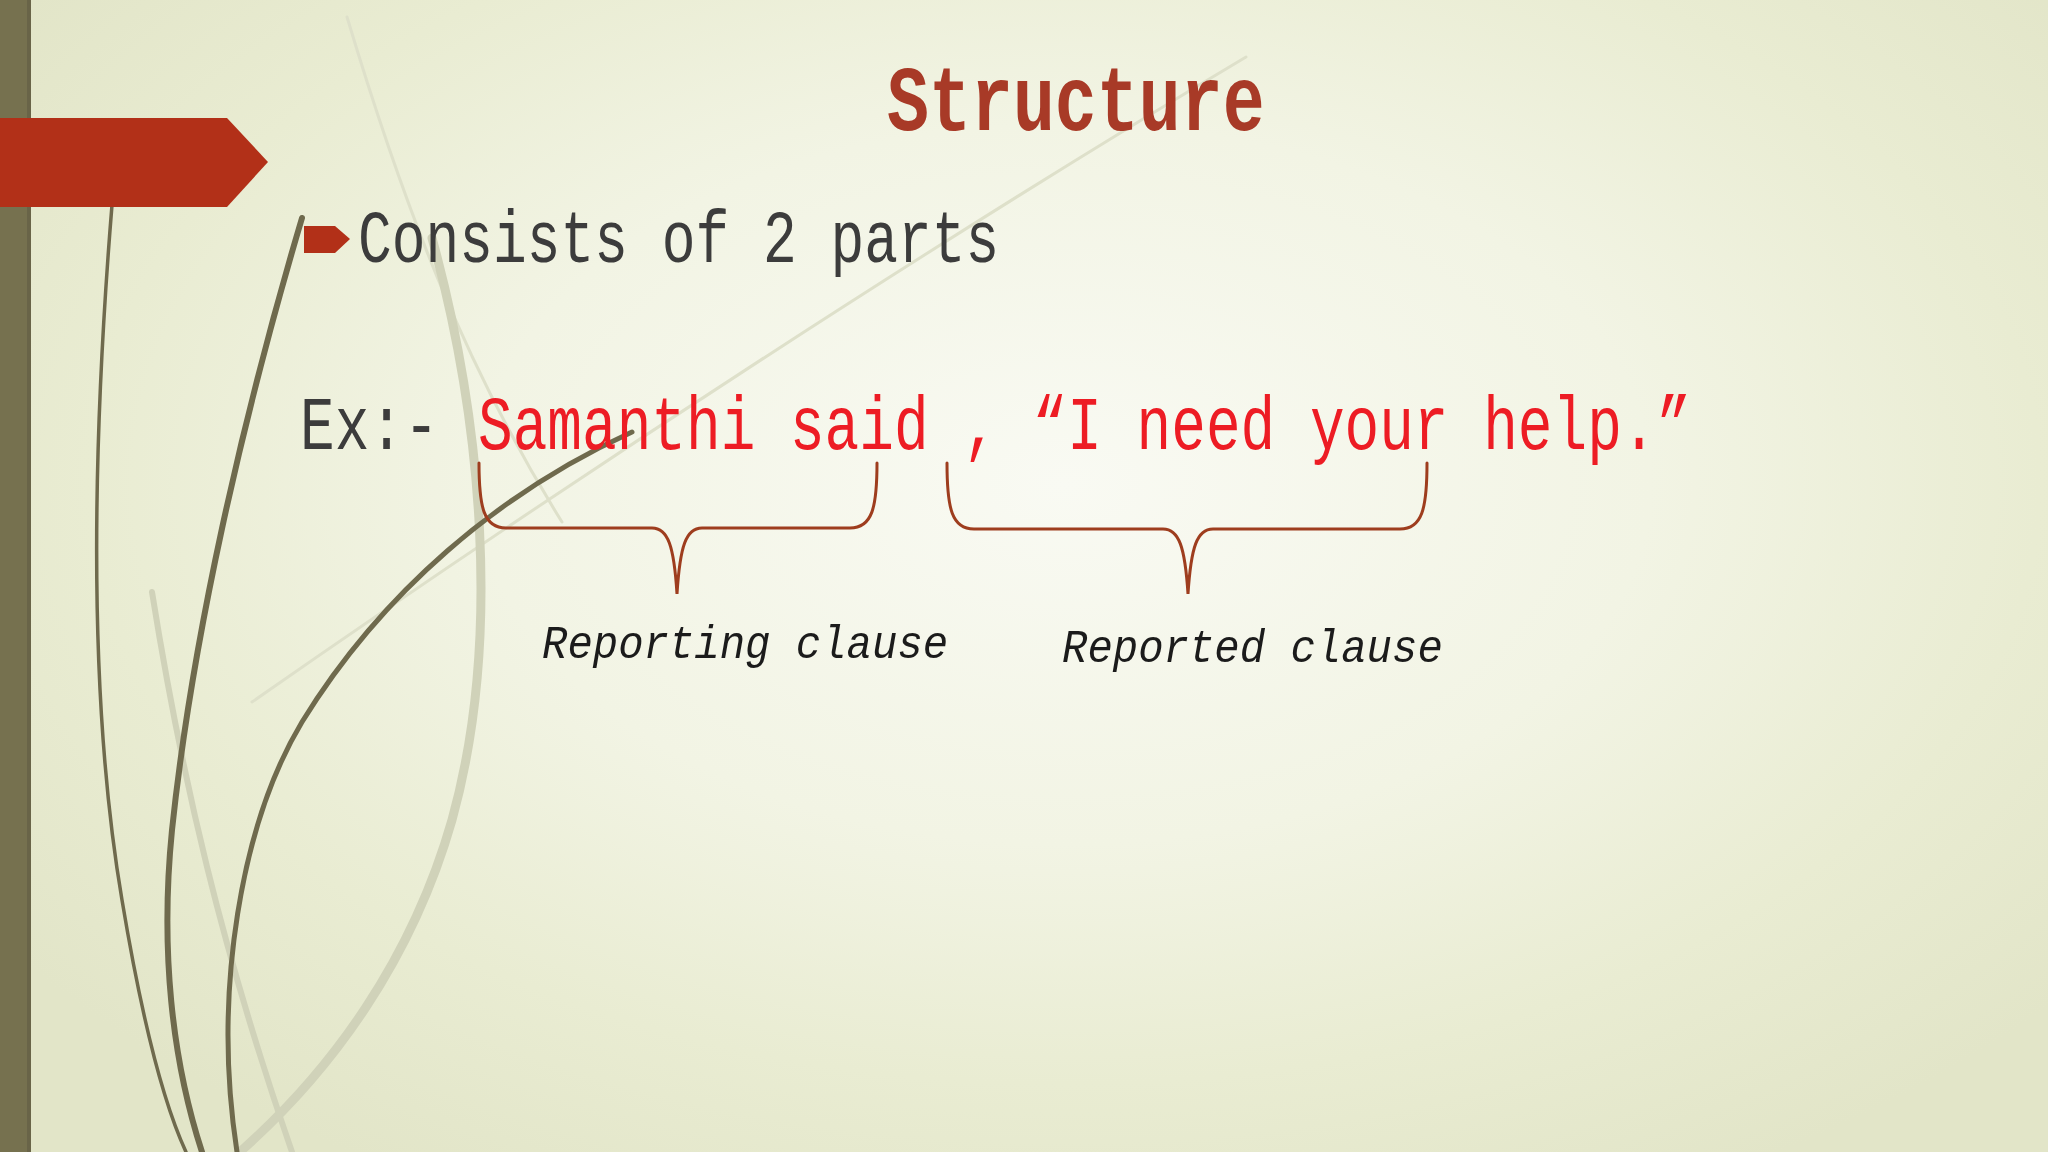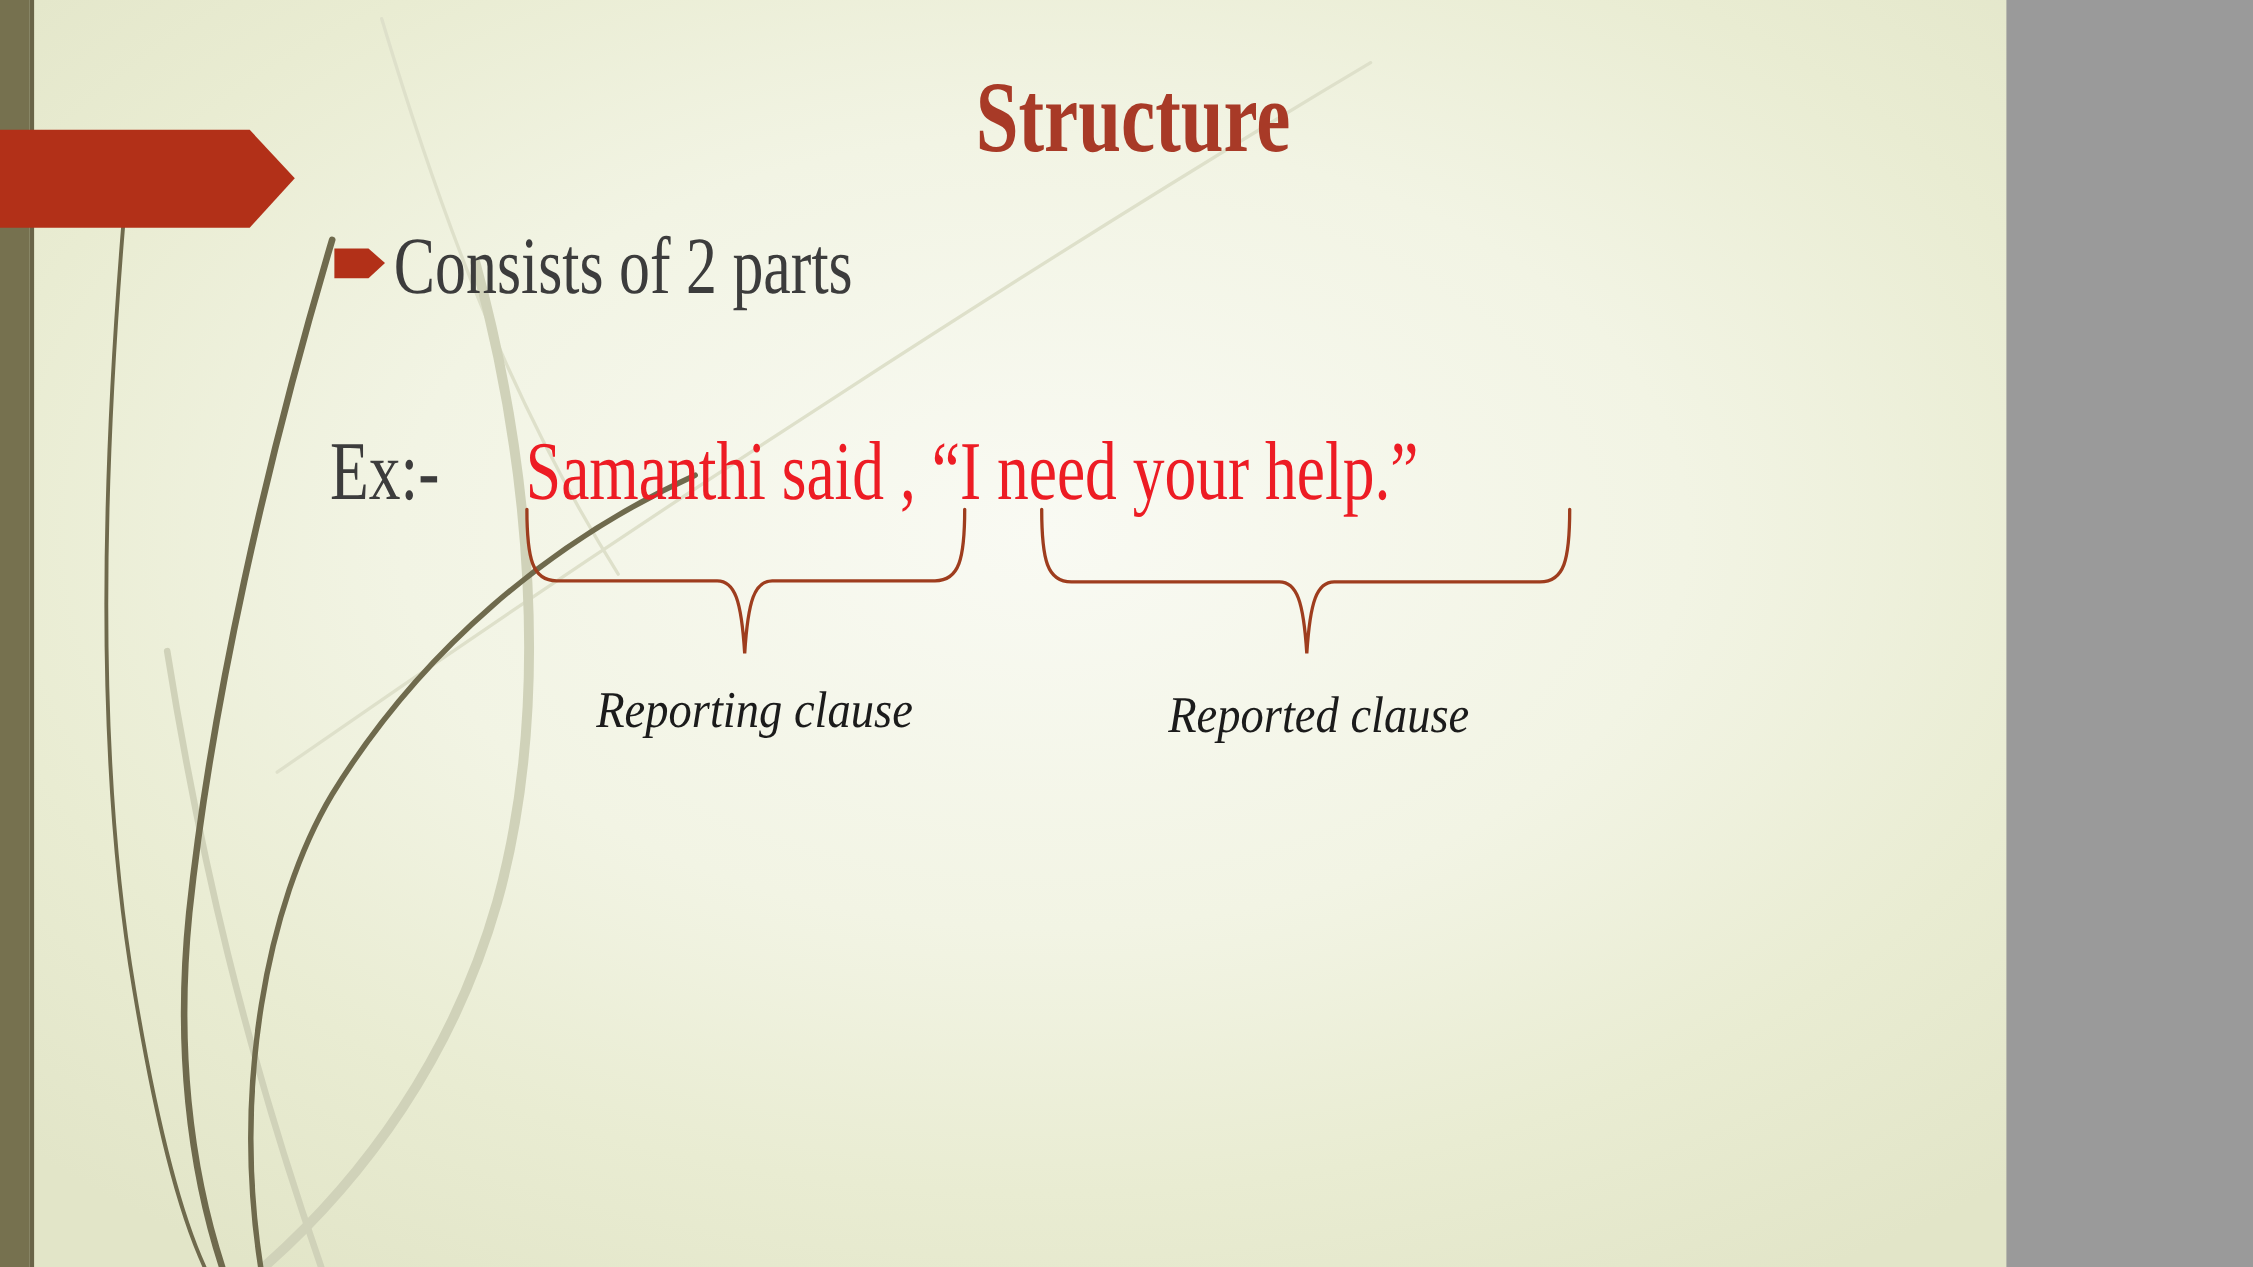"Structure" .slide { font-family: Liberation Serif, serif -> Liberation Mono, monospace; width: 1824px -> 2048px }
